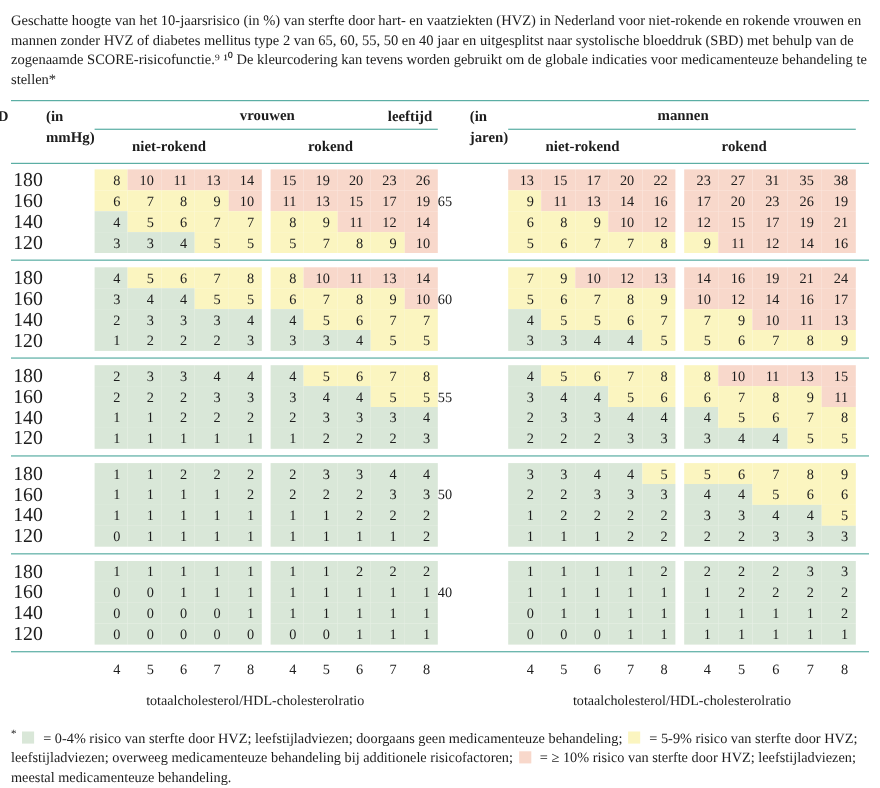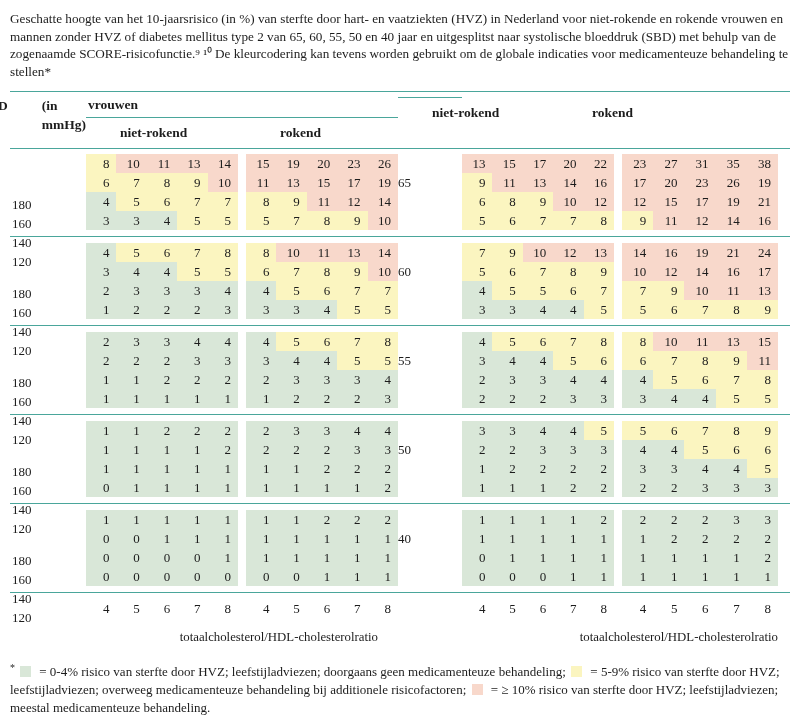"vrouwen" .hd-sex { text-align: none -> center }
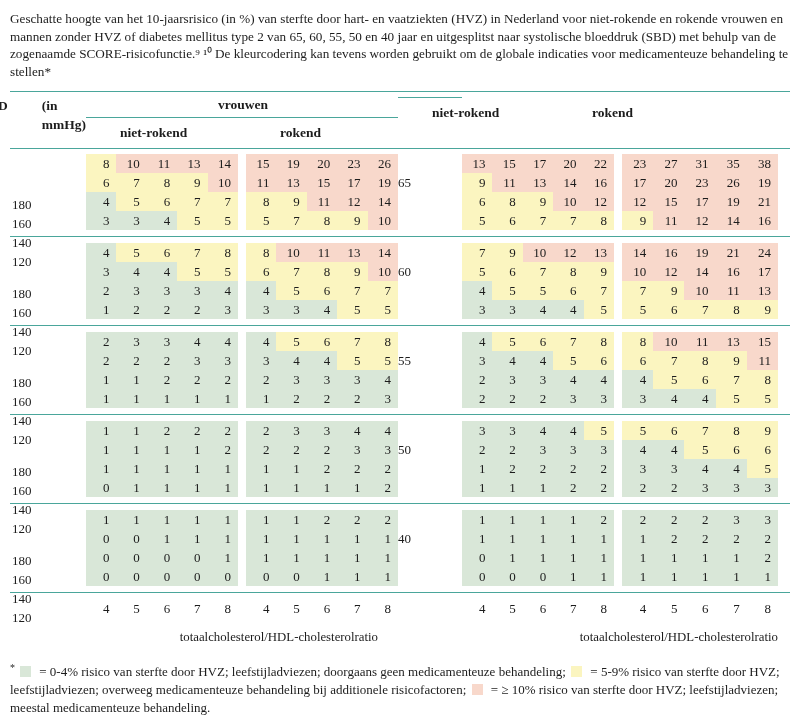"leeftijd" div.hd-age { html: none -> <div> <div>leeftijd</div> <div>(in jaren)</div> </div> }
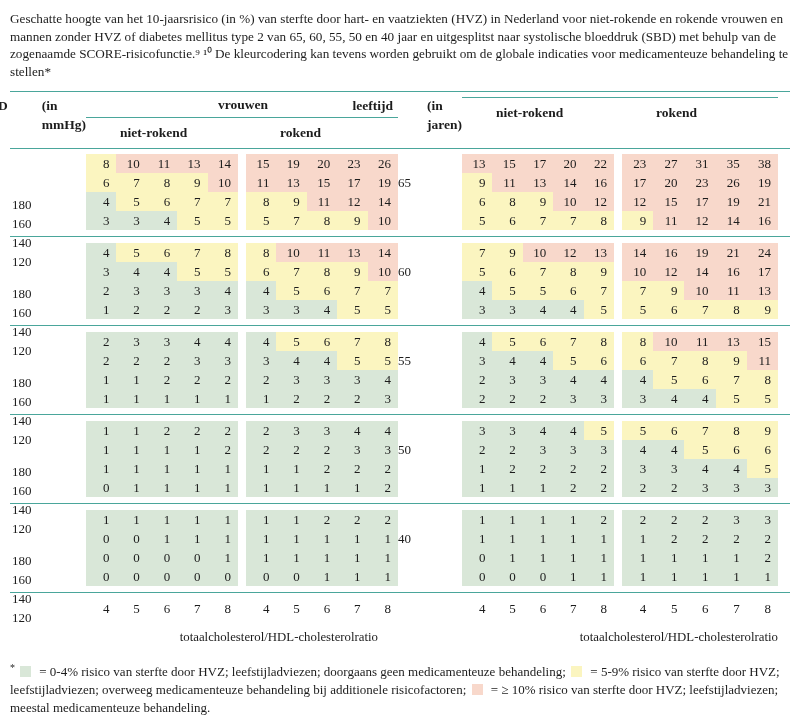"mannen" div.hd-sex { html: none -> <div>mannen</div> }
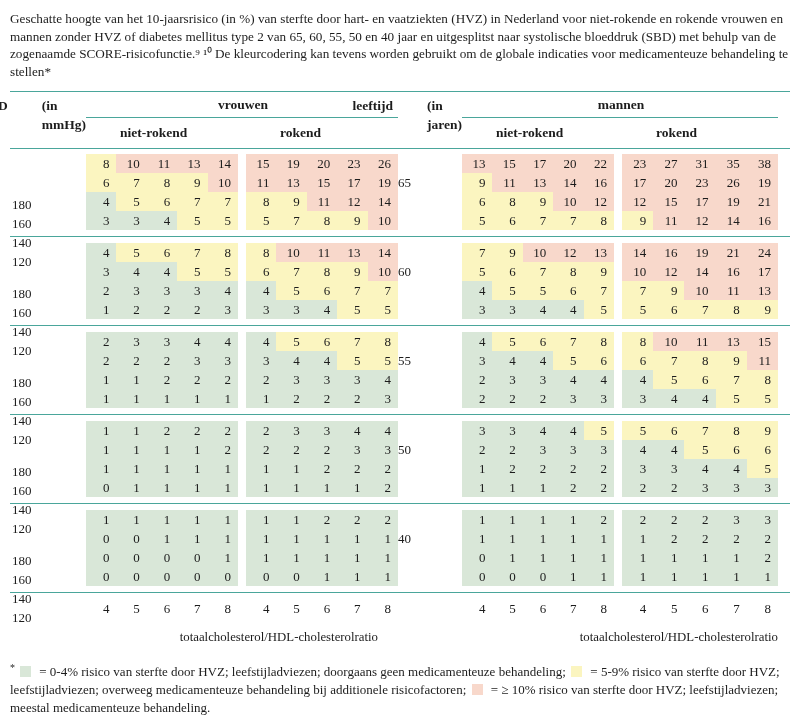"180" .sbd-cell { font-size: 13px -> 18px; margin-top: 41px -> none }
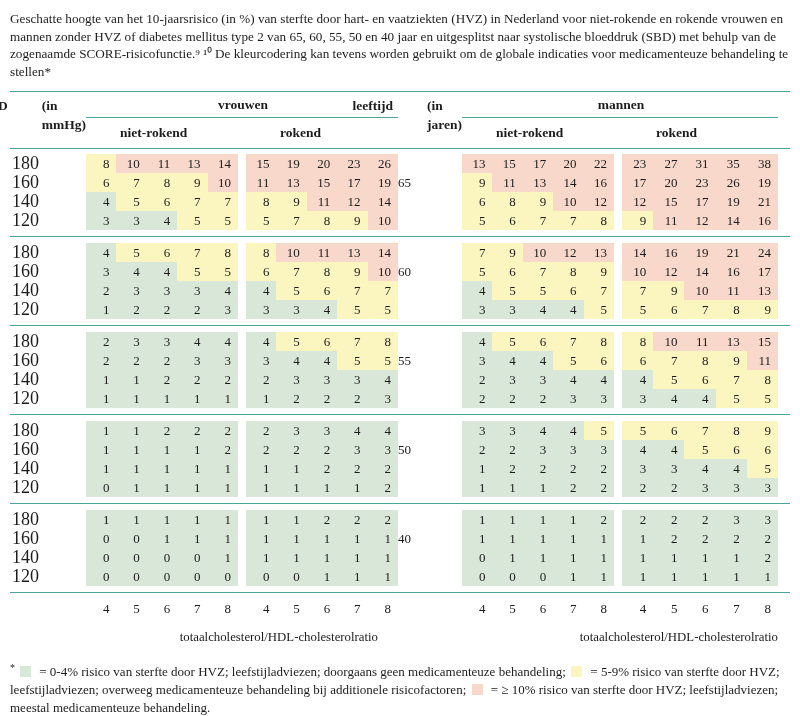"totaalcholesterol/HDL-cholesterolratio" .ratio-label { text-align: right -> center }
